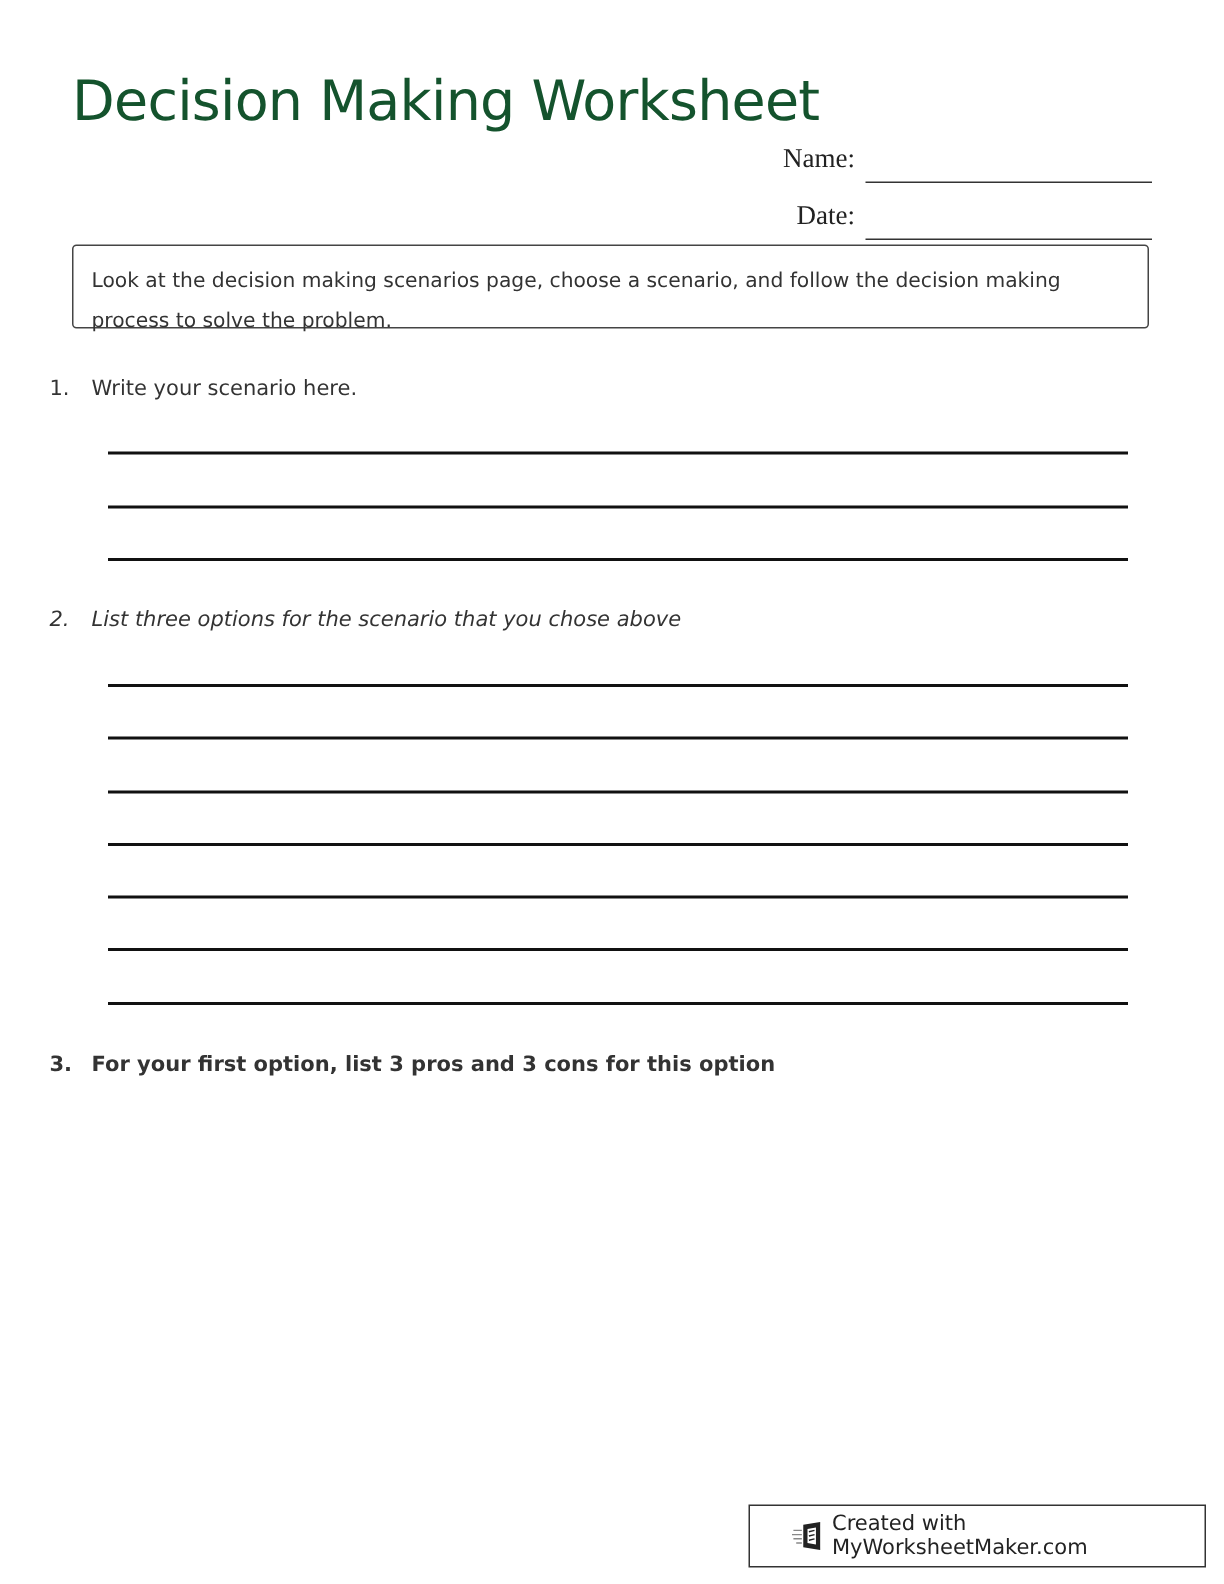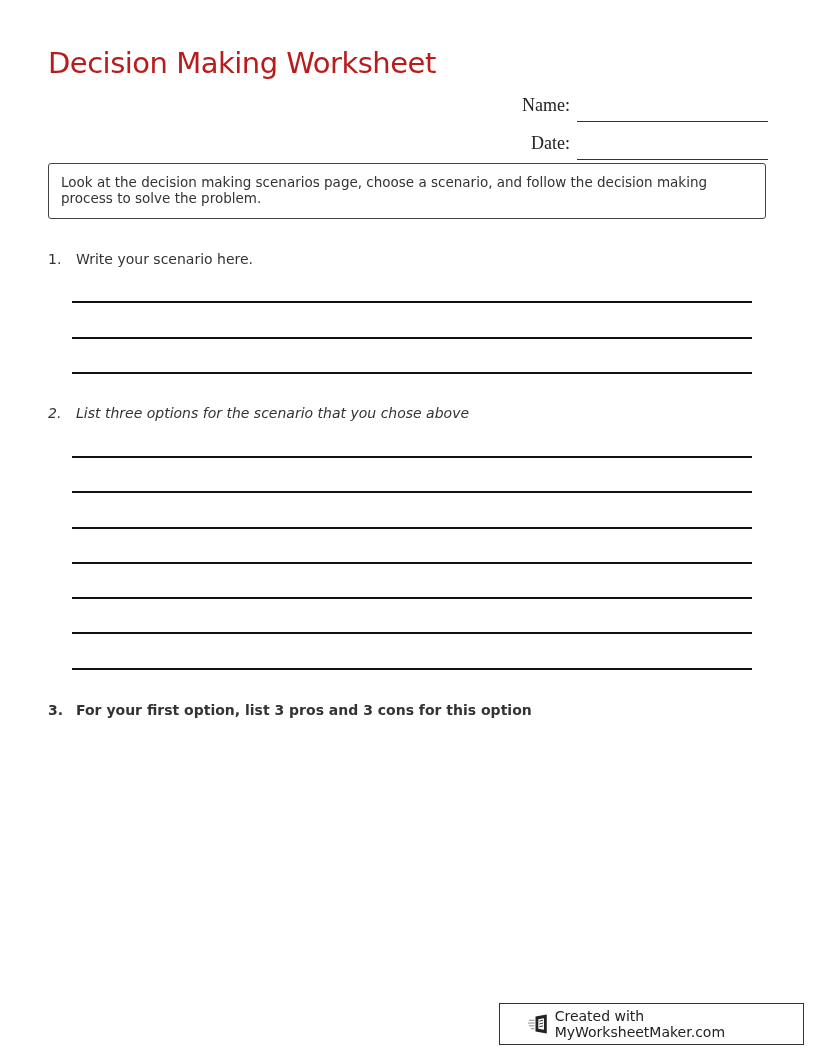"Decision Making Worksheet" .title { color: #b91c1c -> #14532d; font-size: 29px -> 37px }
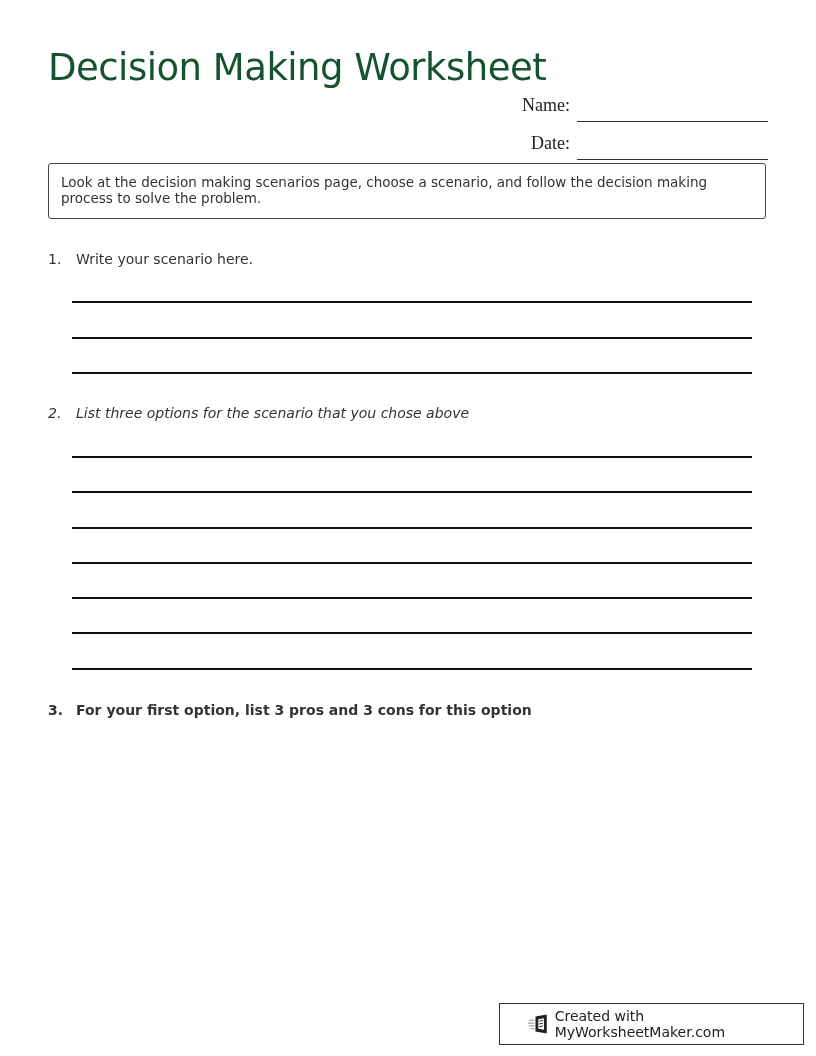"Look at the decision making" .instructions { line-height: 16px -> 27px }
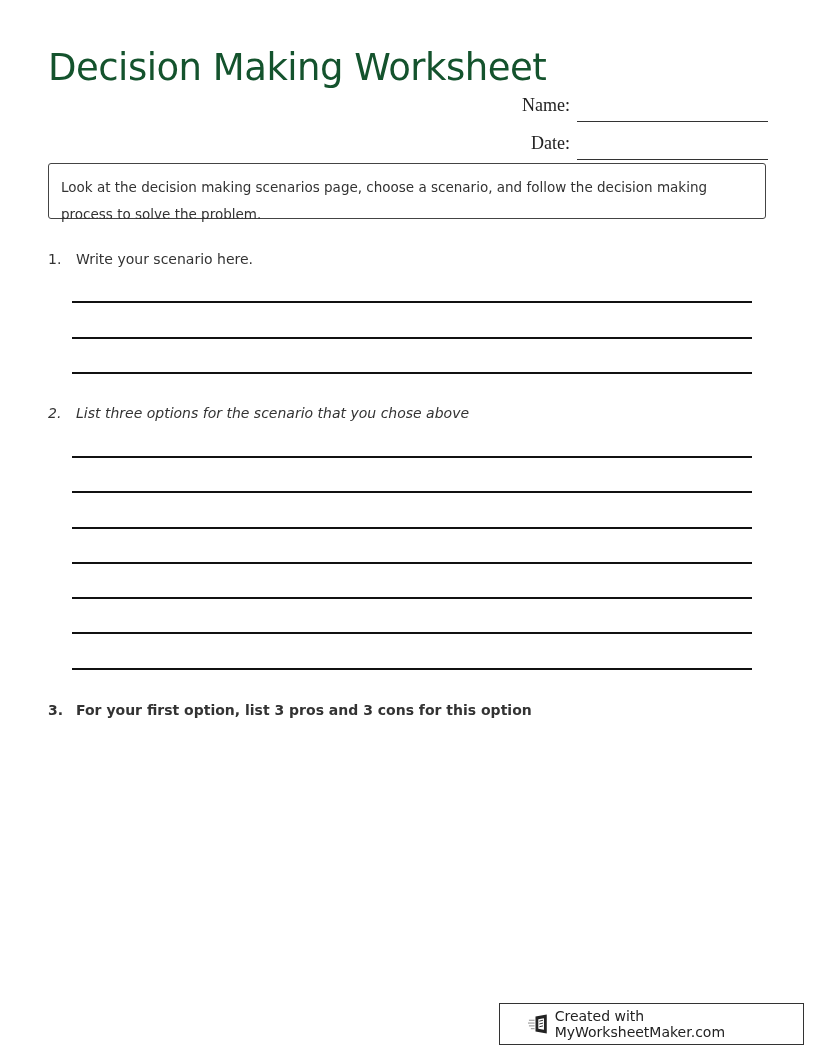"1. Write your scenario here." .question { left: 48px -> 33px }
